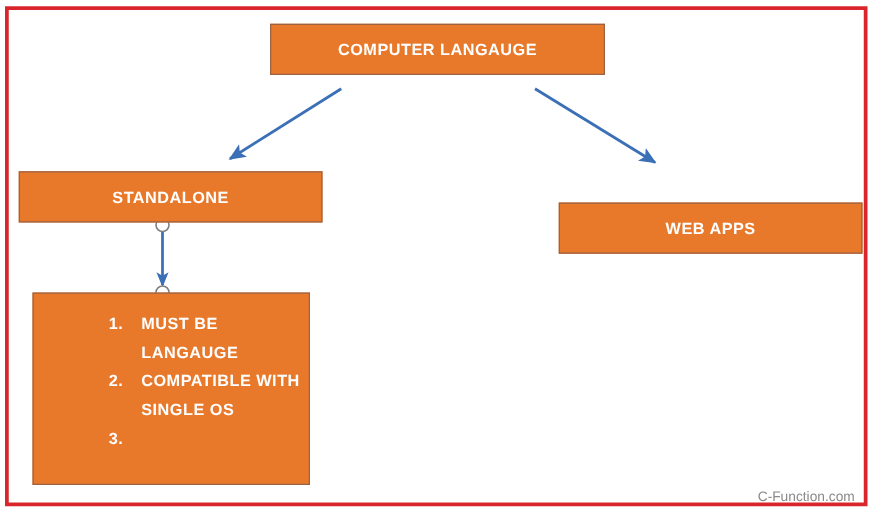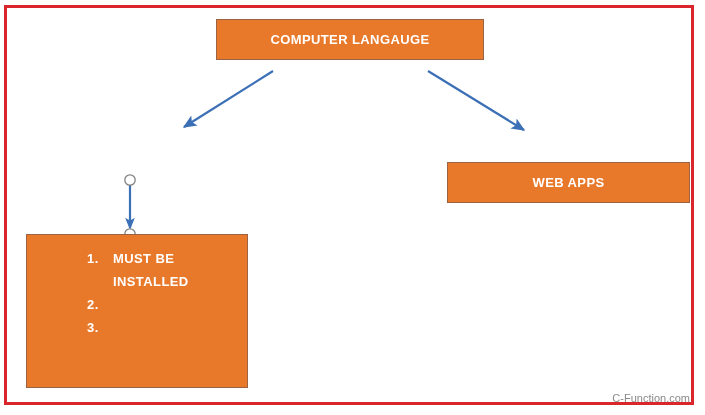"STANDALONE" div.node { html: none -> <div> <span>STANDALONE</span> </div> }
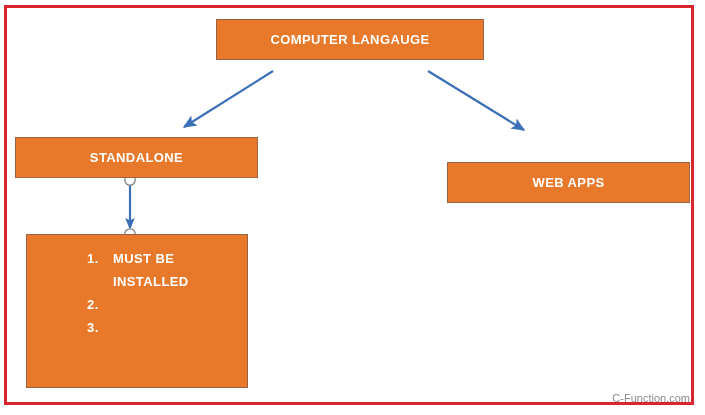"MUST BE INSTALLED" span.detail-text { text: INSTALLED -> LANGAUGE }
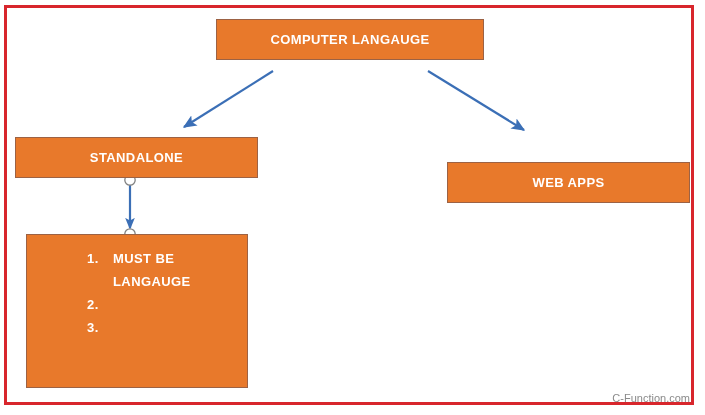"COMPATIBLE WITH SINGLE OS" span.detail-text { html: none -> <span>COMPATIBLE WITH SINGLE OS</span> }
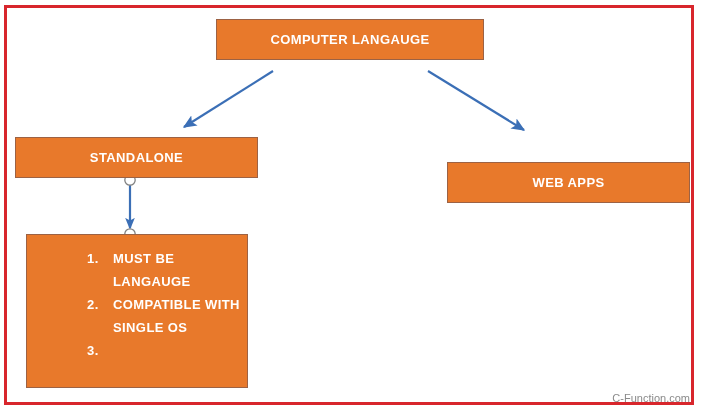"C-Function.com" #watermark { text-align: right -> center }
